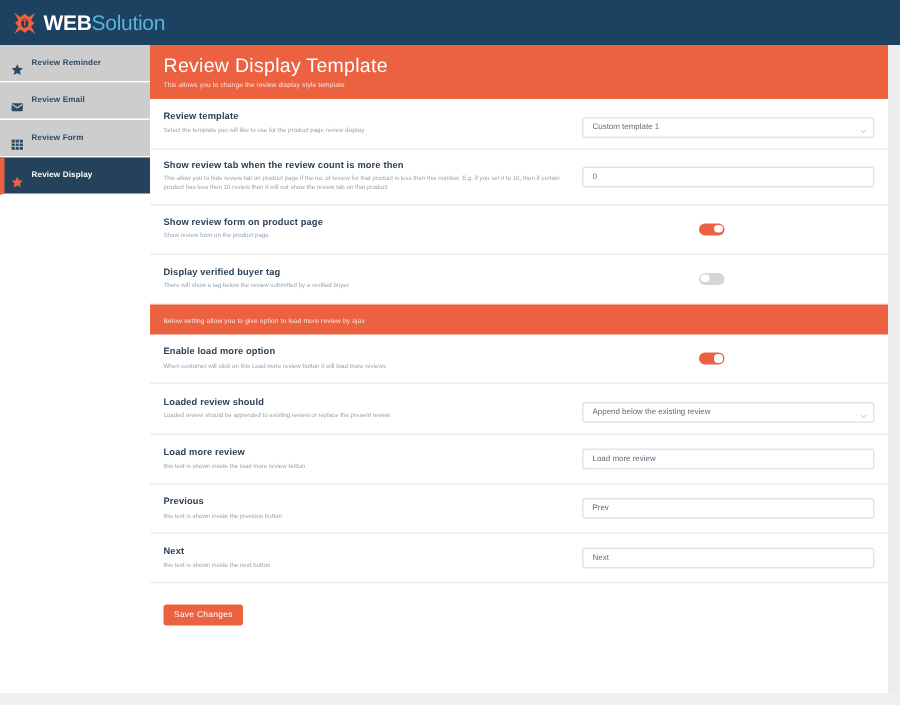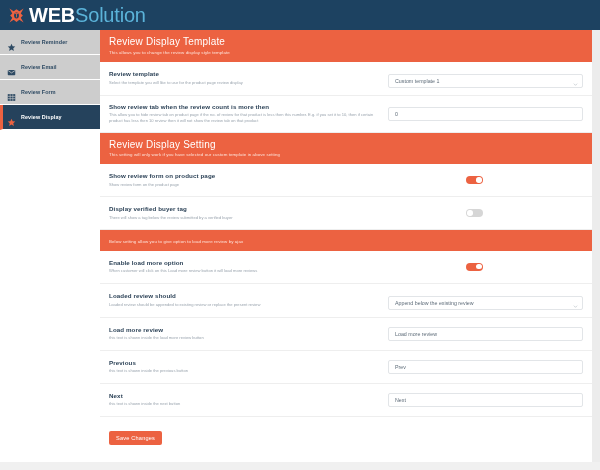"WEBSolution" .logo-text { font-size: 20px -> 14px }
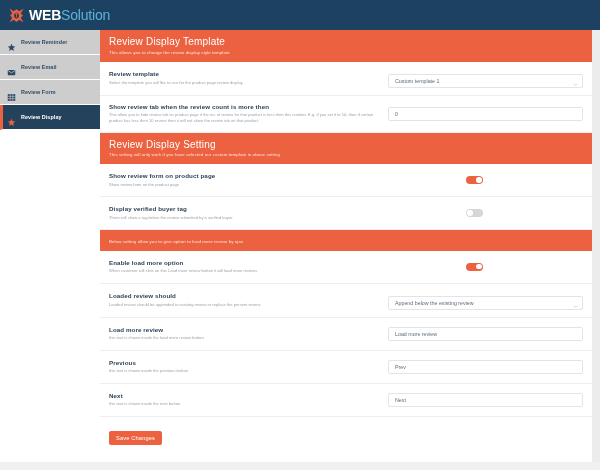"Review Display Template" .band-title { font-size: 10px -> 13px }
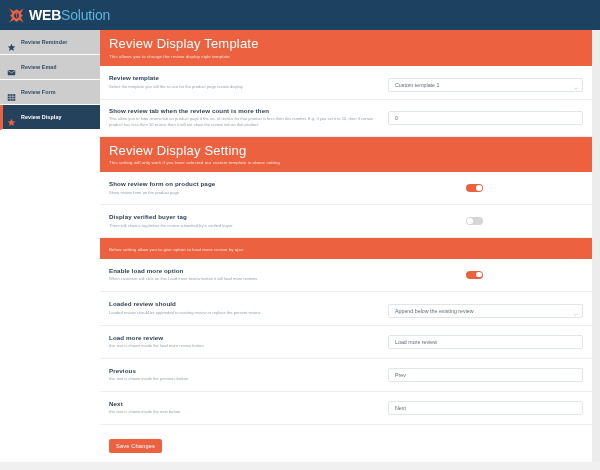"Review Display Setting" div.band { html: <div> <div>Review Display Setting</div> <div>This setting will only work if you have selected our custom template in above setting</div> </div> -> none }
